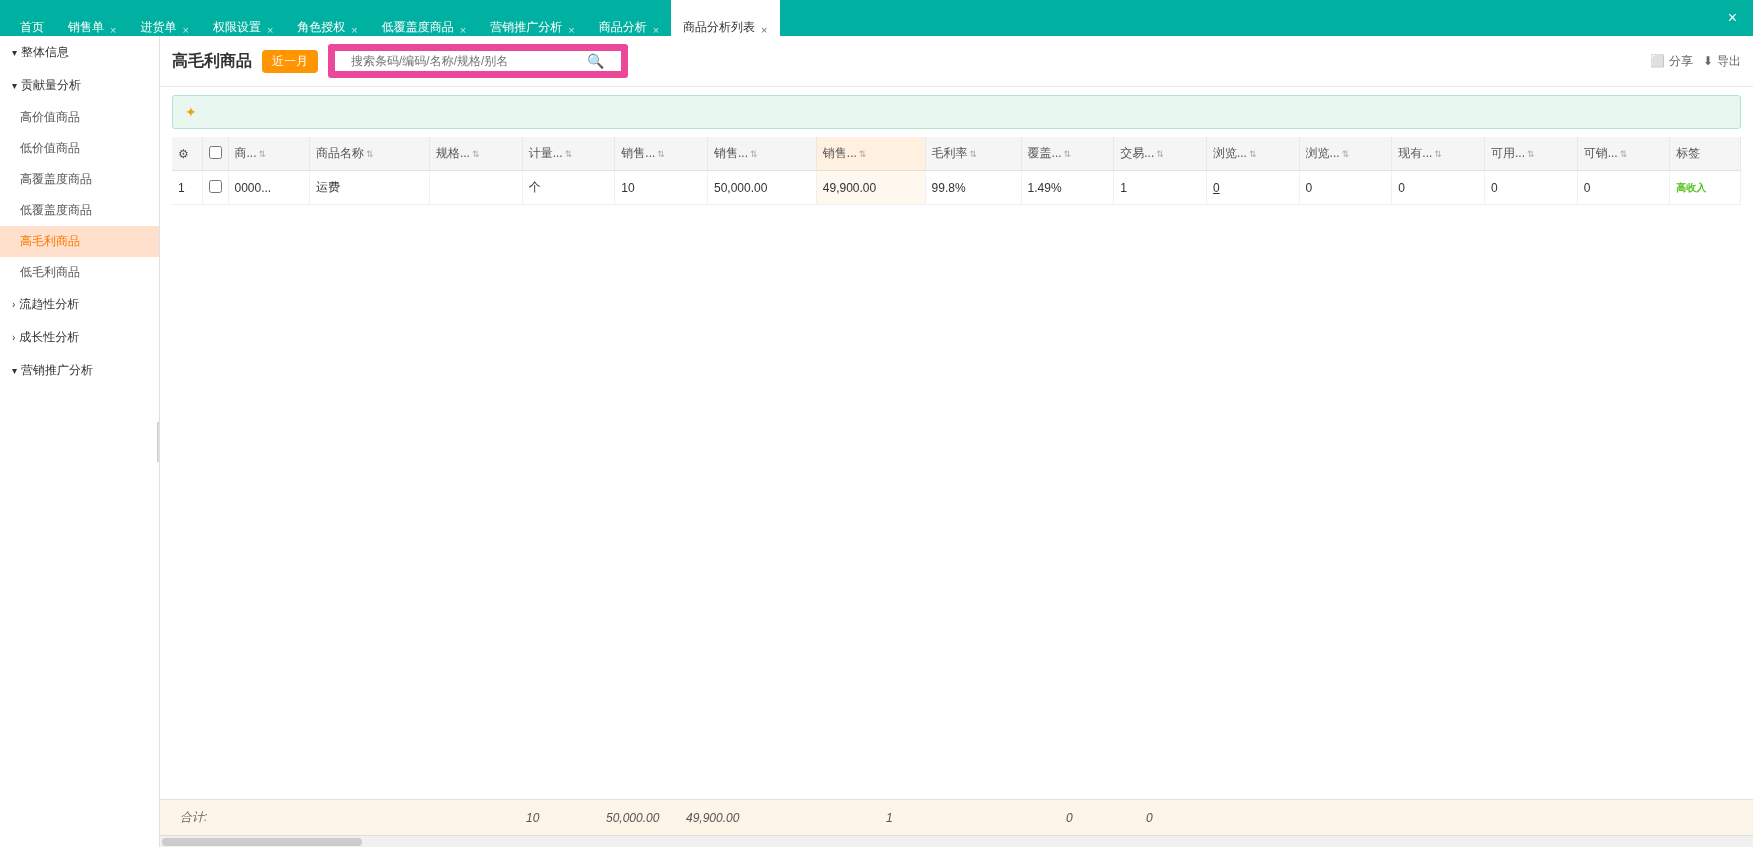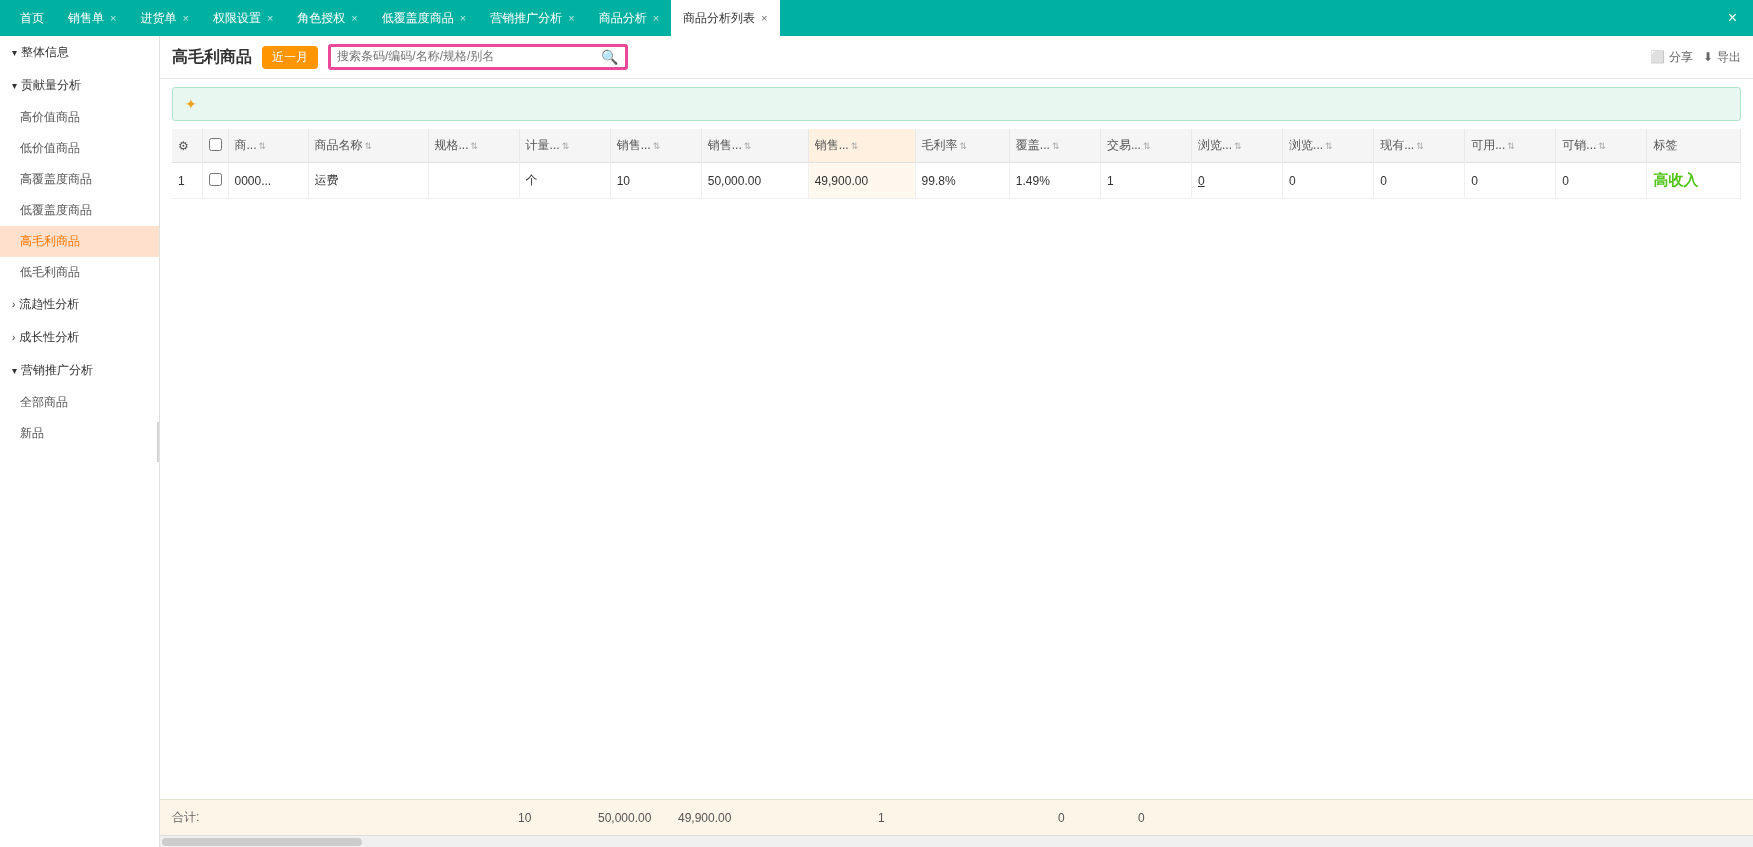"首页" .nav-item { align-items: center -> flex-end }
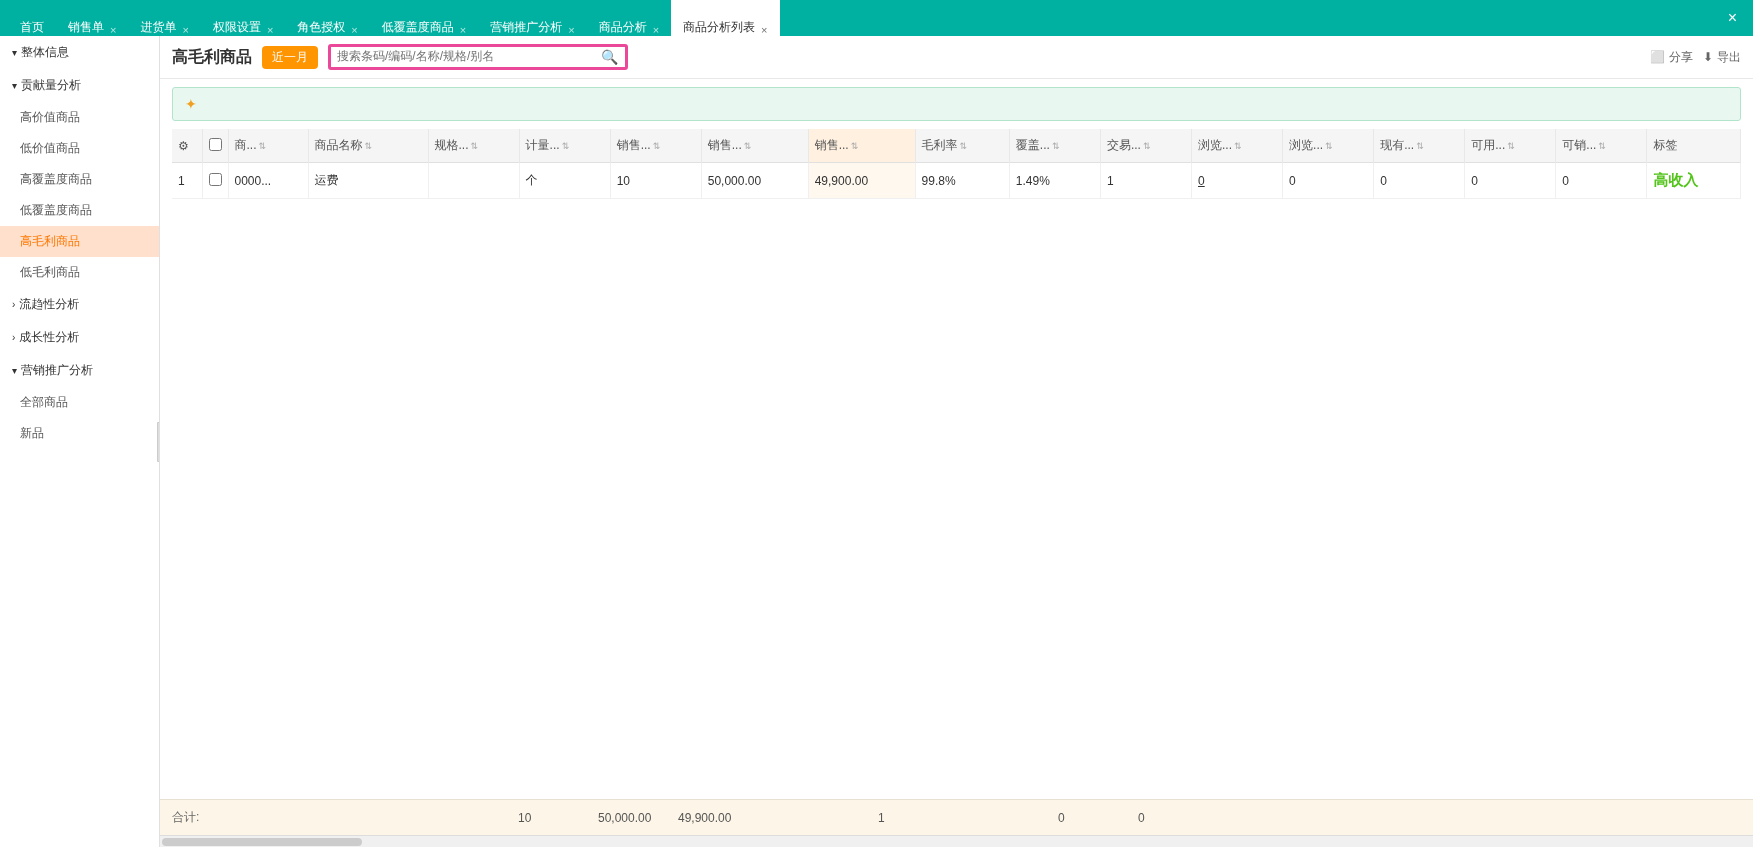"搜索条码/编码/名称/规格/别名" .search-box { align-items: flex-start -> center; border: 3px solid #ec4899 -> 7px solid #ec4899; padding: 2px 6px -> 2px 16px }
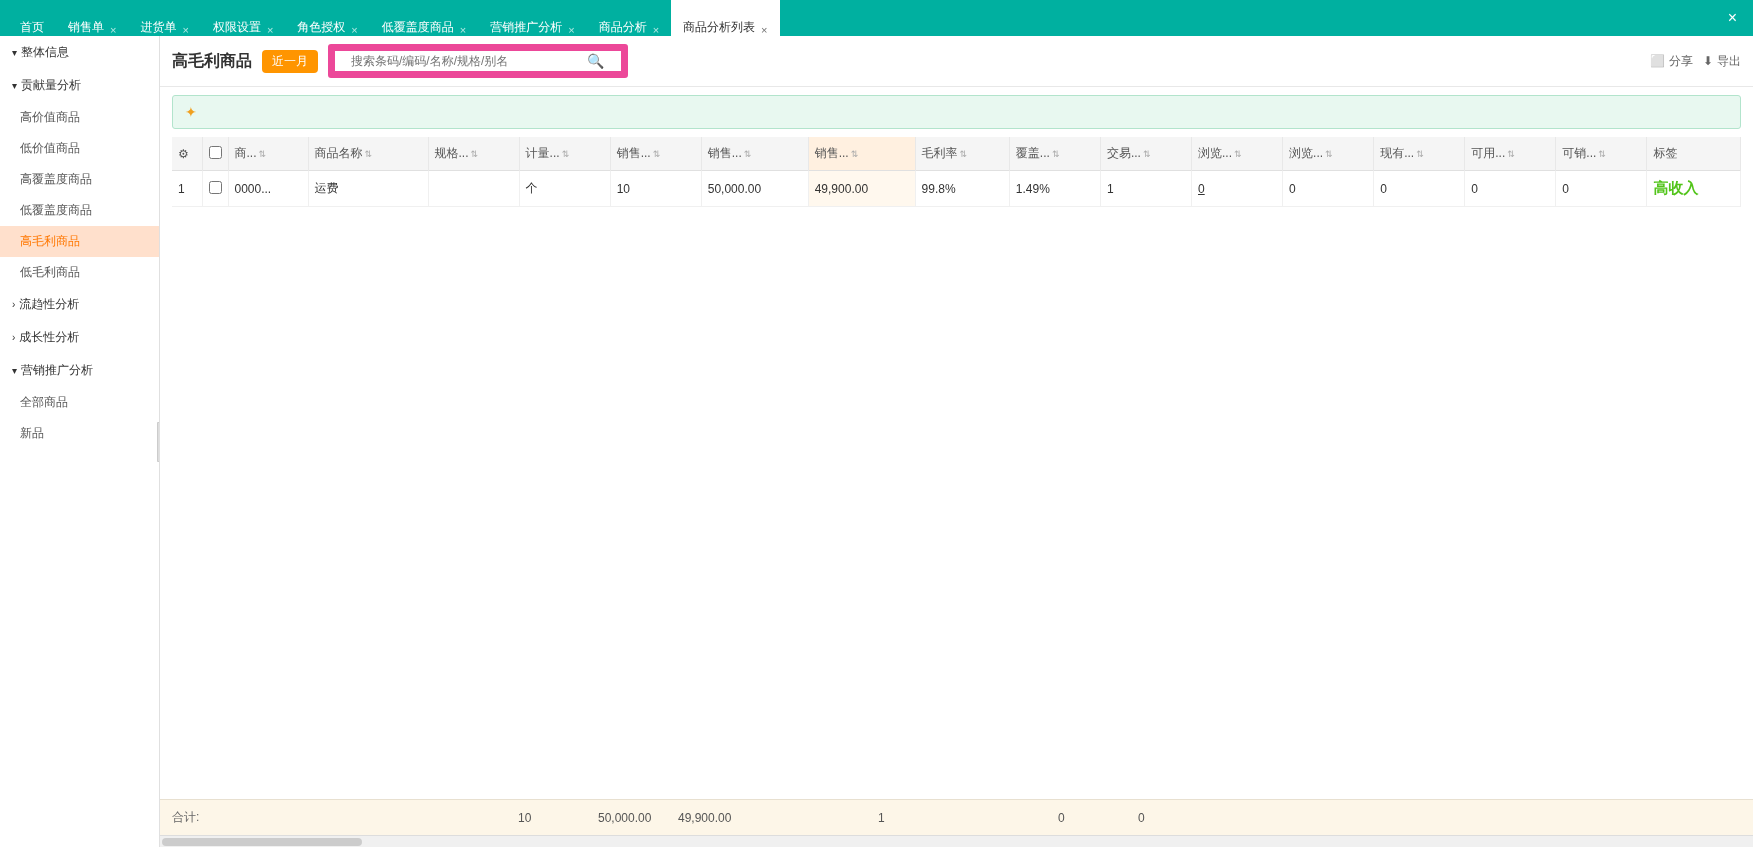"高收入" .tag-high { font-size: 15px -> 10px }
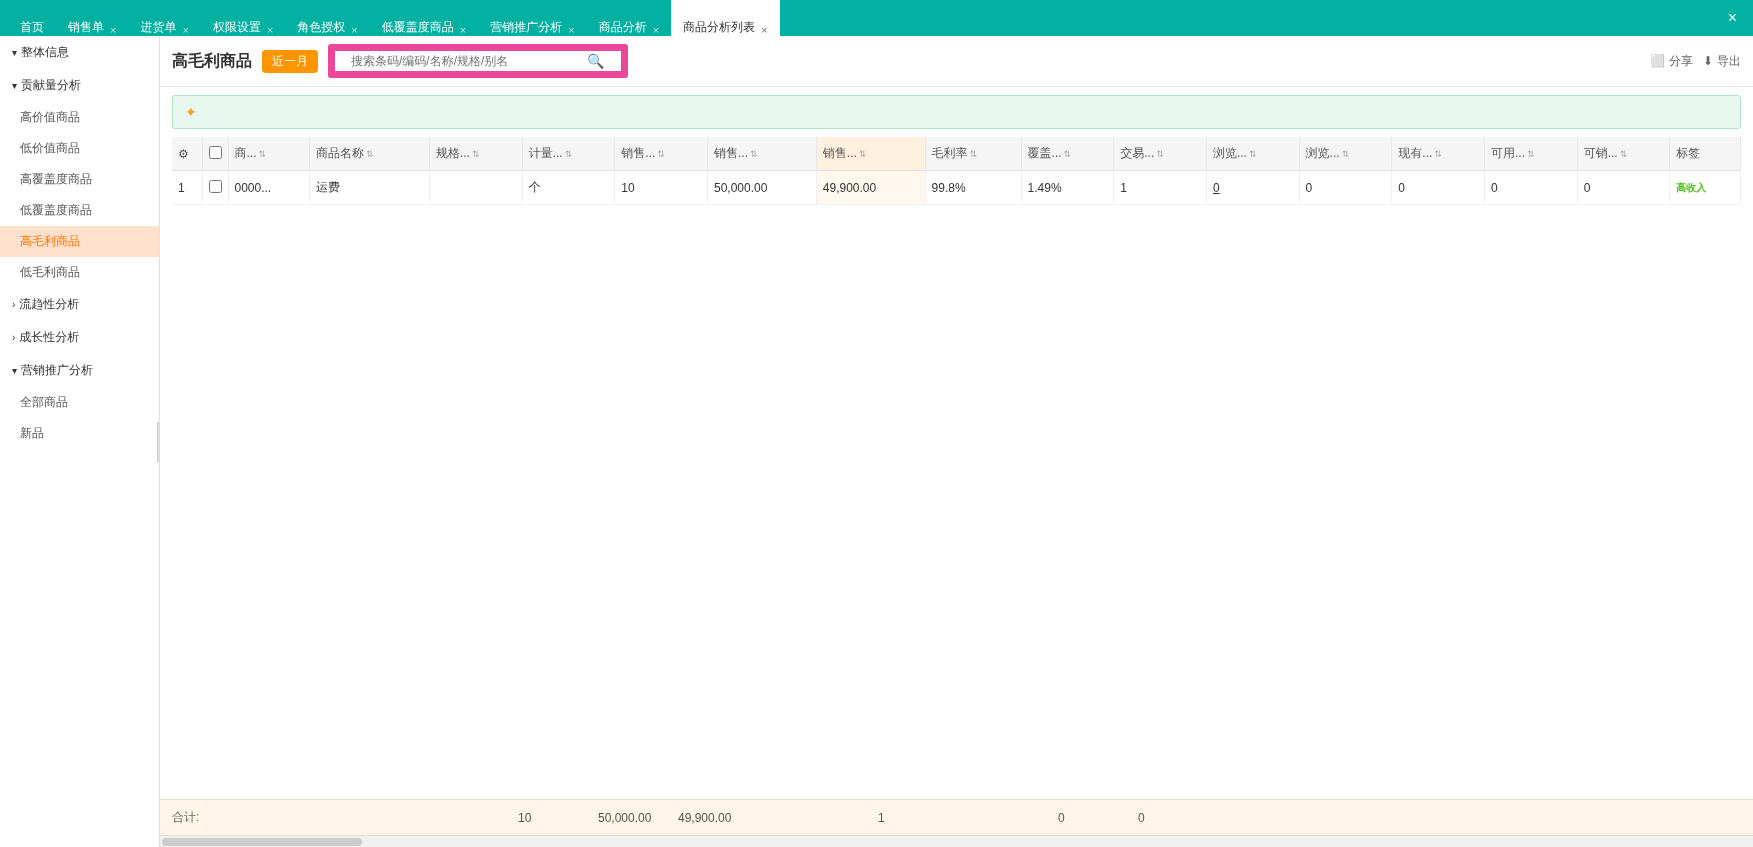"全部商品" div { html: <div> <div> <span>全部商品</span> </div> <div> <span>新品</span> </div> </div> -> none }
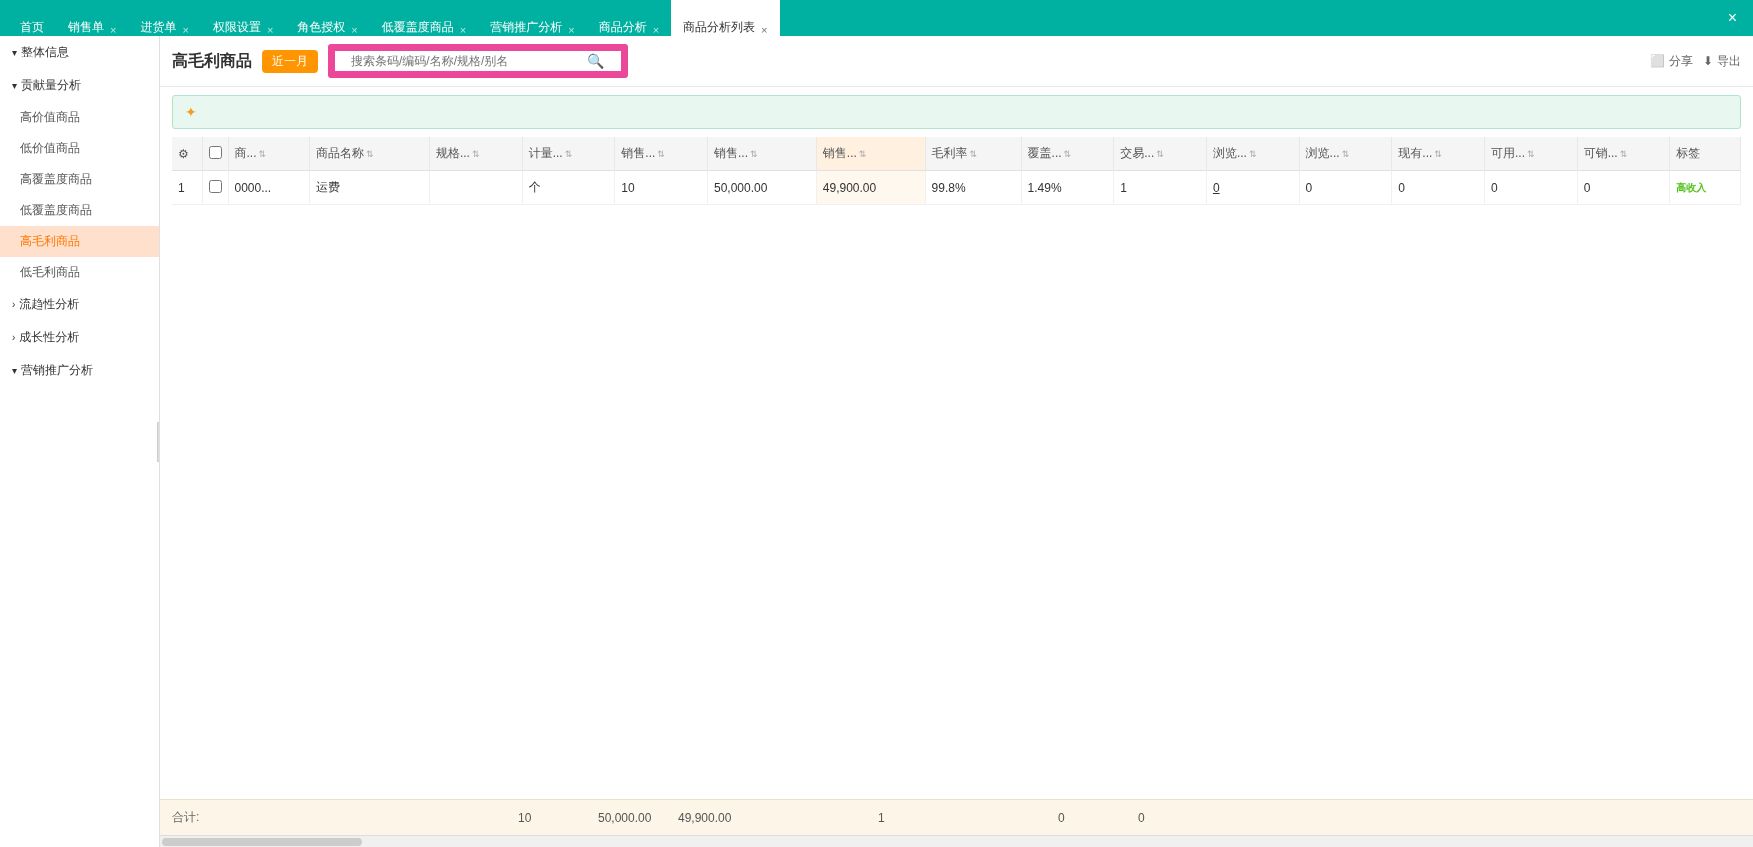"合计:" .table-footer { font-style: none -> italic; padding: 8px 12px -> 8px 20px }
